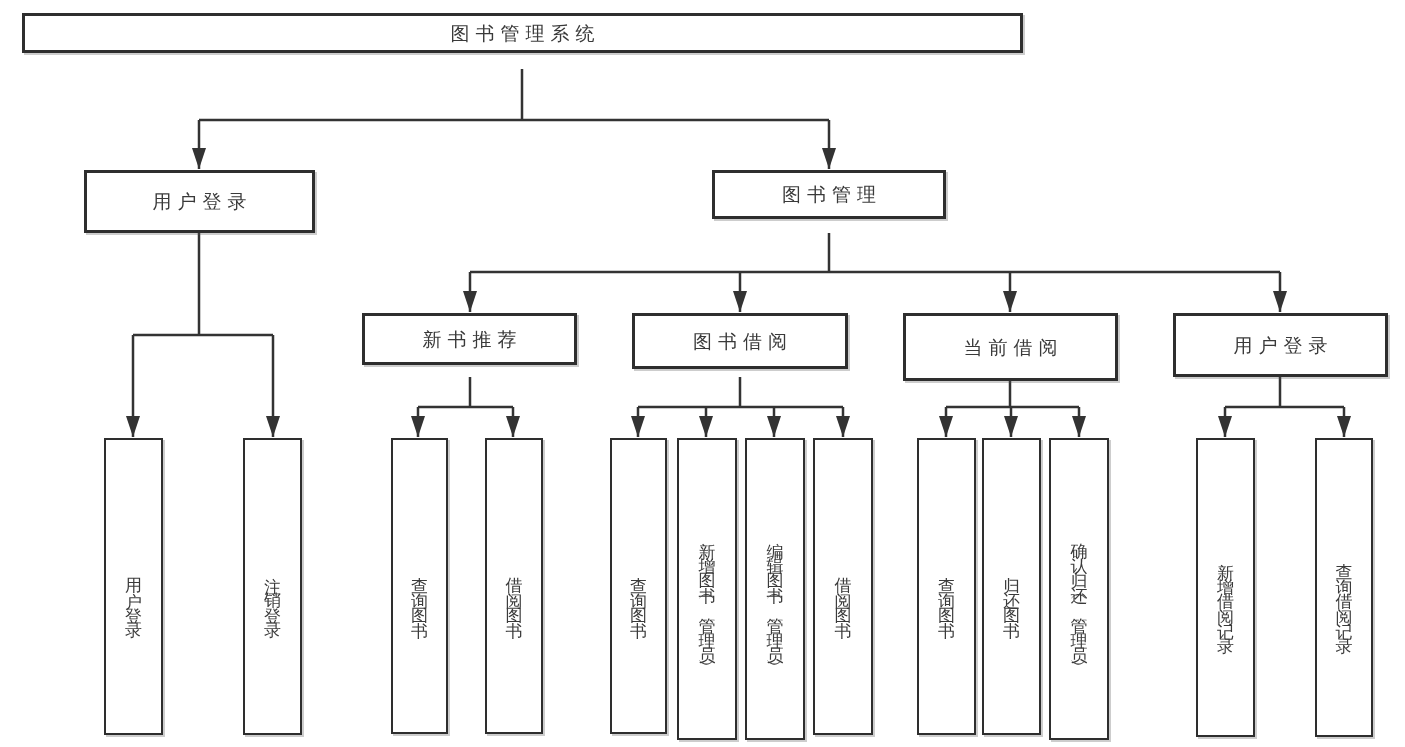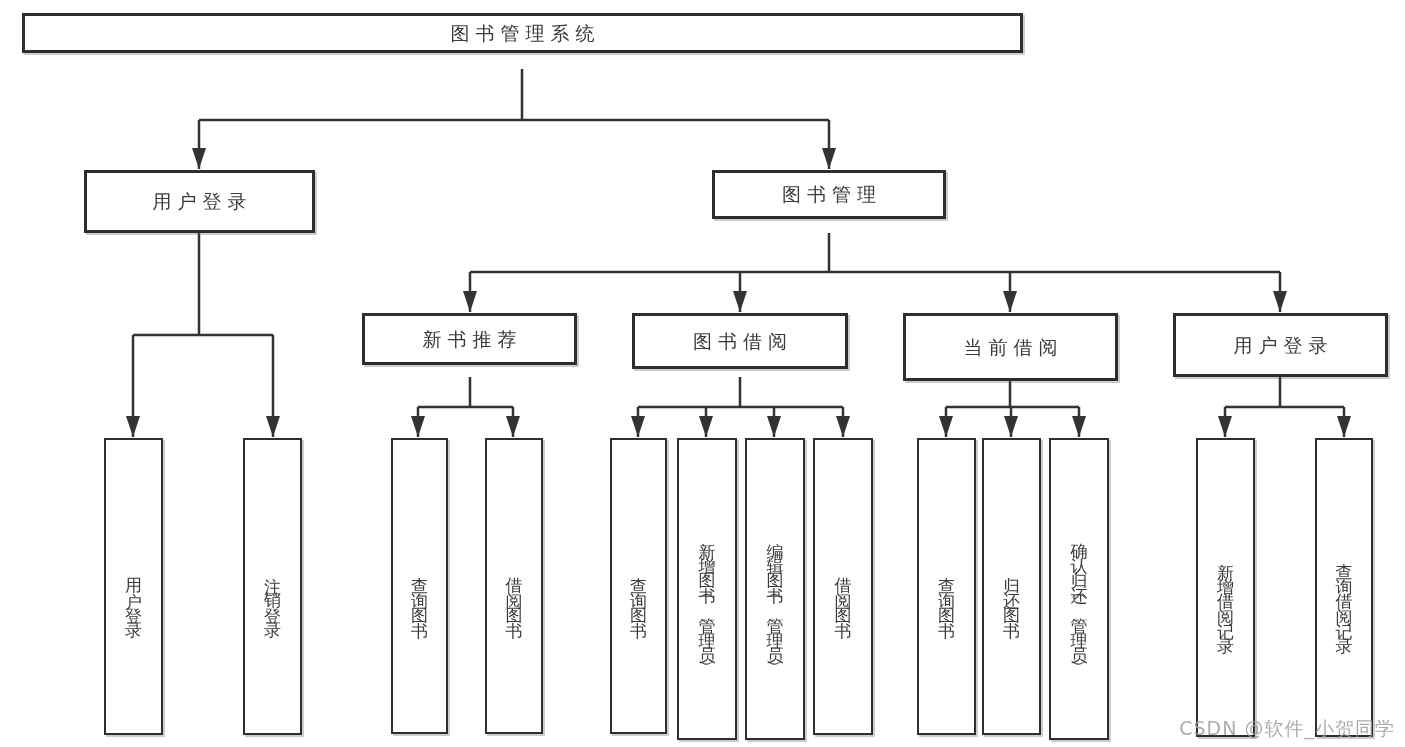"CSDN @软件_小贺同学" div.watermark { html: <div>CSDN @软件_小贺同学</div> -> none }
